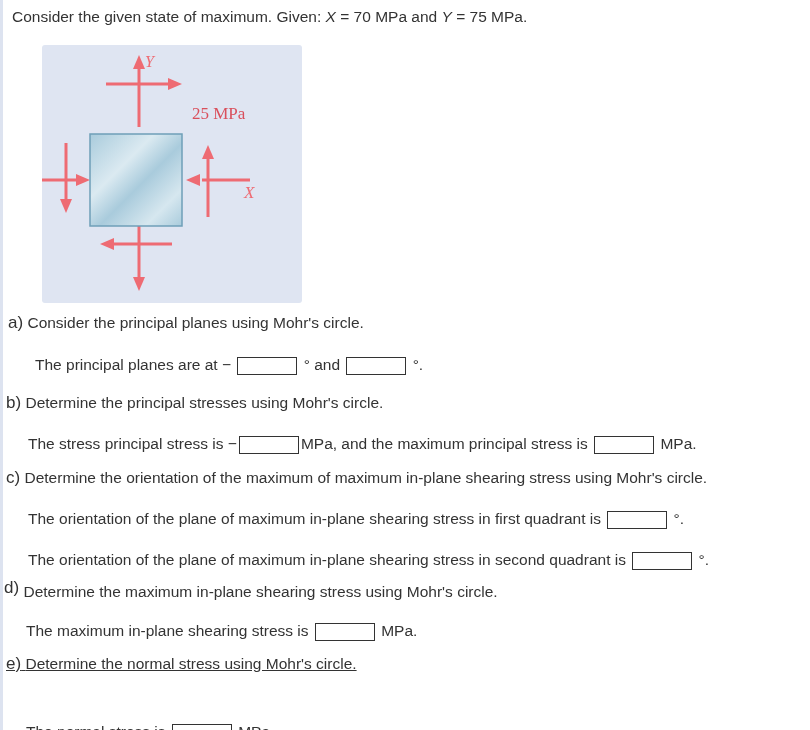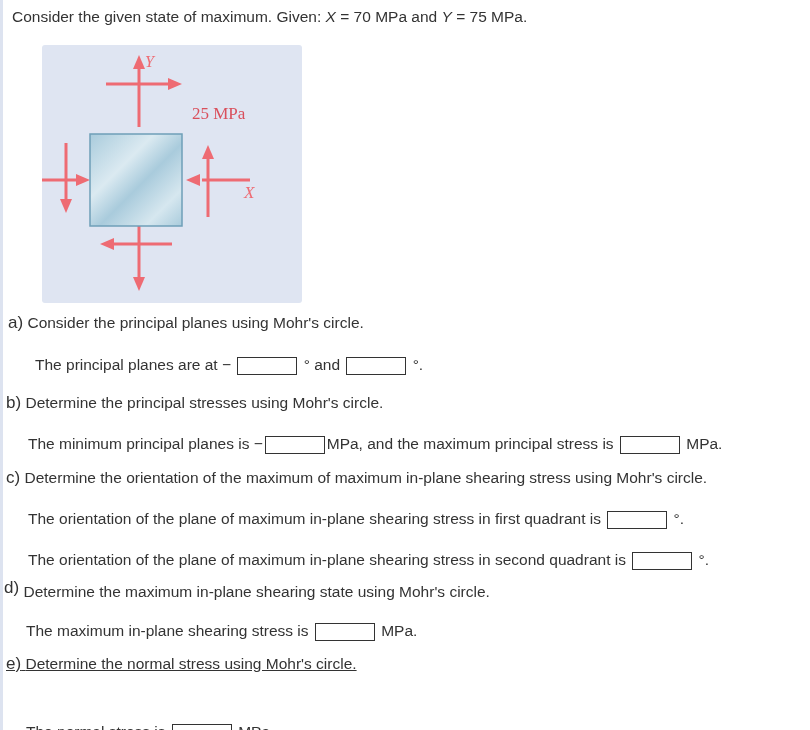"The minimum principal planes is" span { text: minimum principal planes -> stress principal stress }
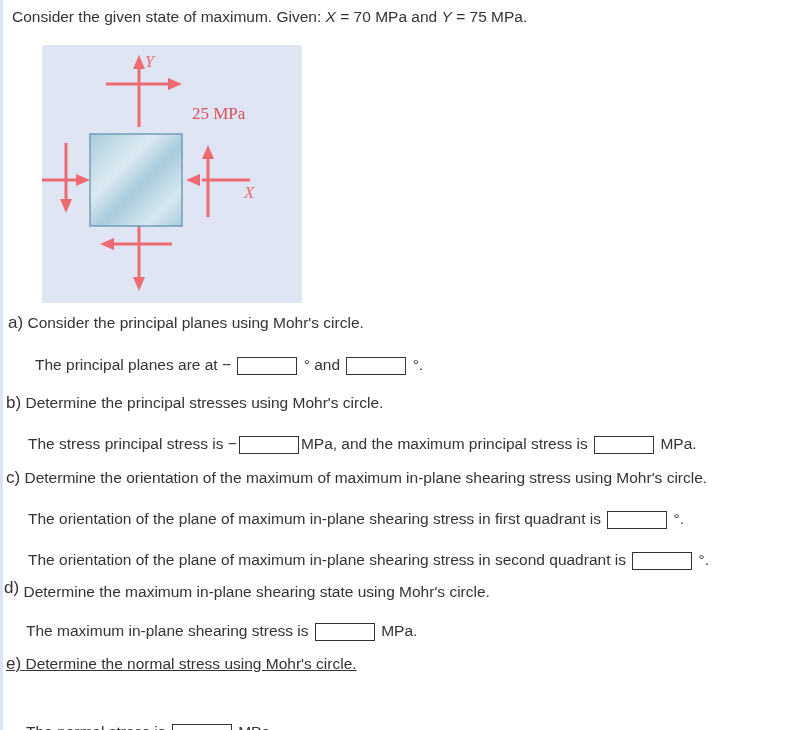"Determine the maximum in-plane shearing" span { text: state -> stress }
